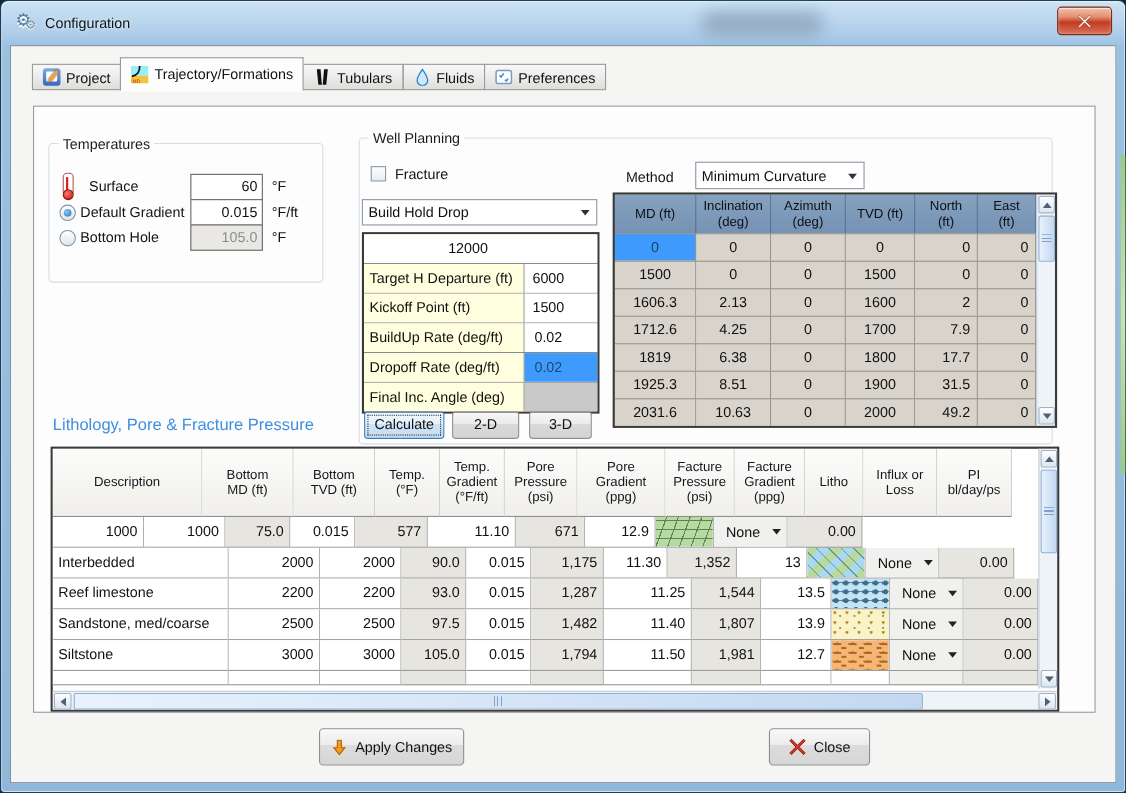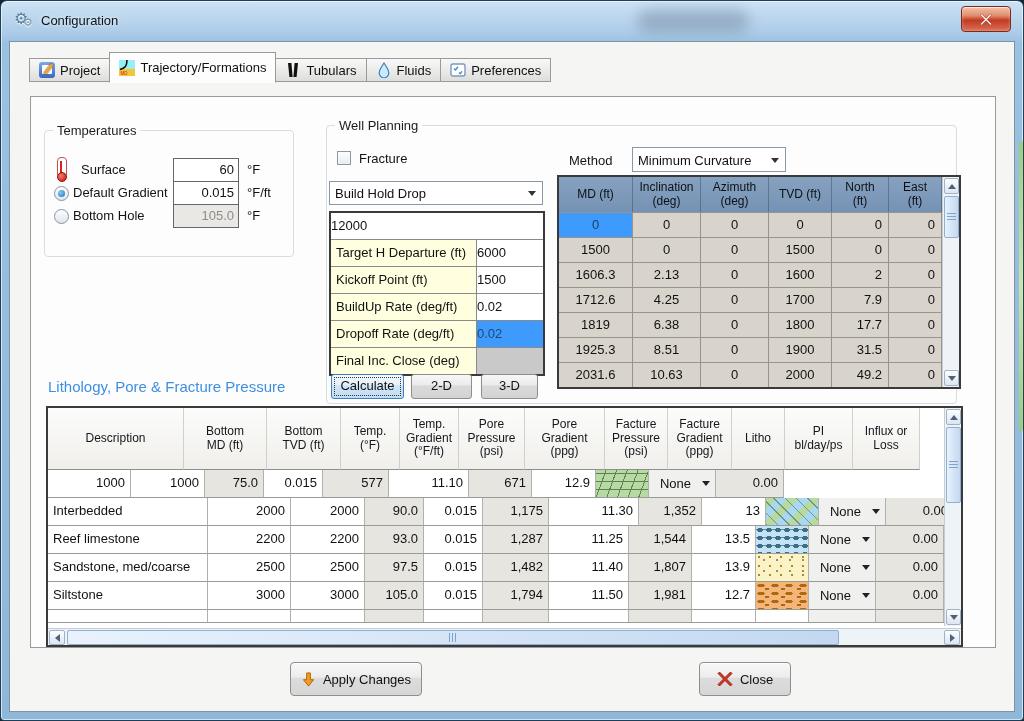"12000" .pvalue { text-align: left -> center }
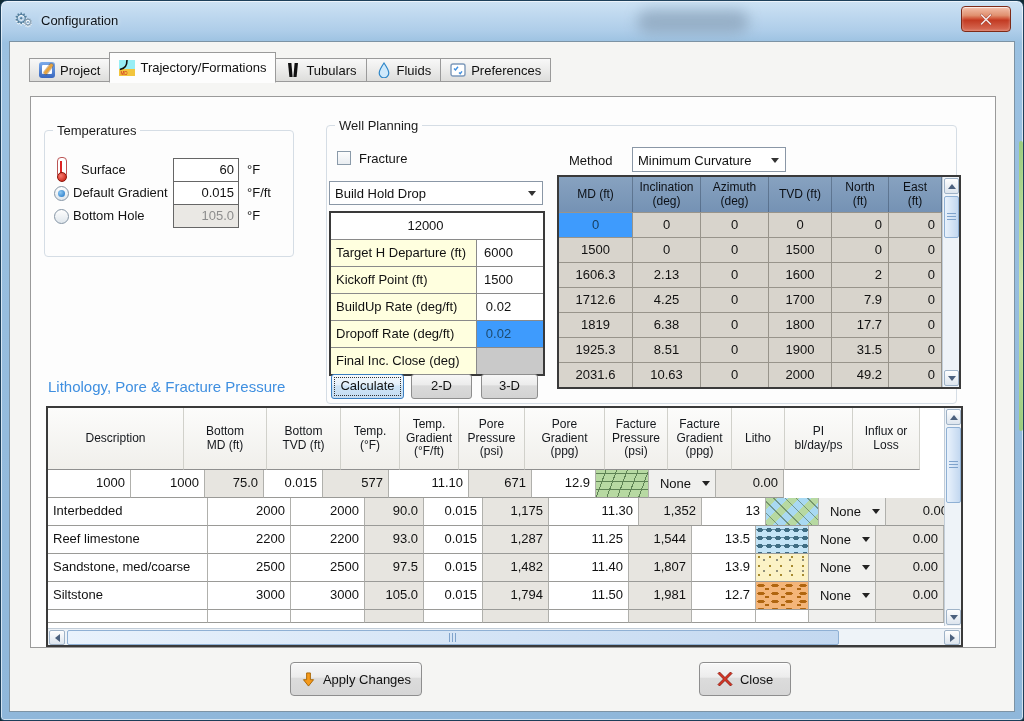"Final Inc. Close (deg)" div.plabel { text: Close -> Angle }
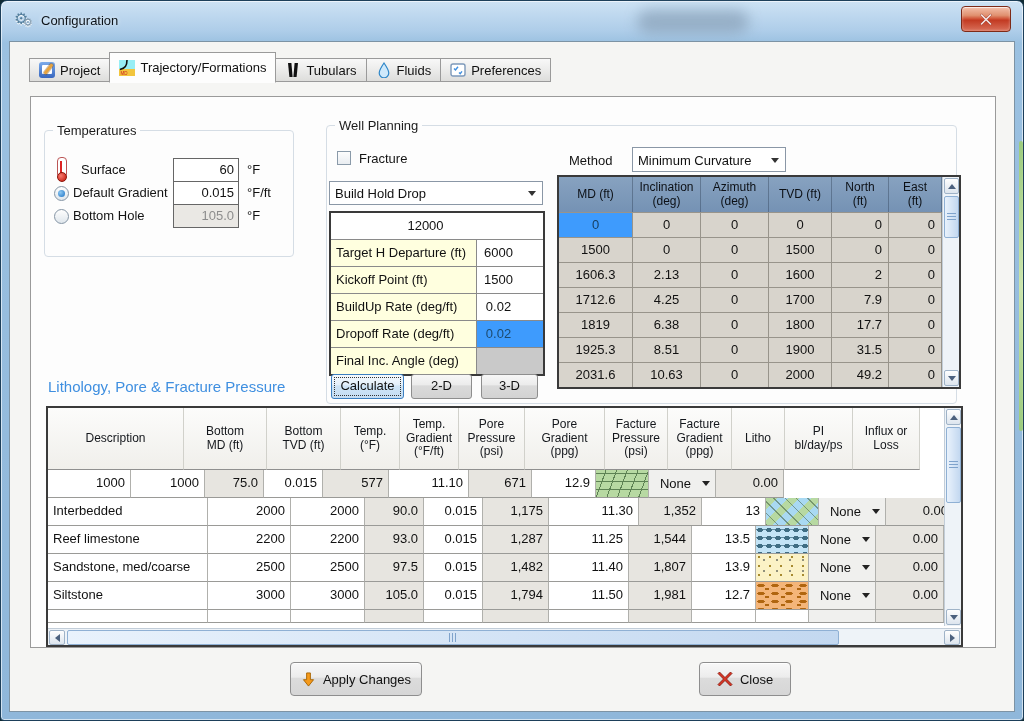"PI" div.lhc { order: before "Influx or" -> after "Influx or" }
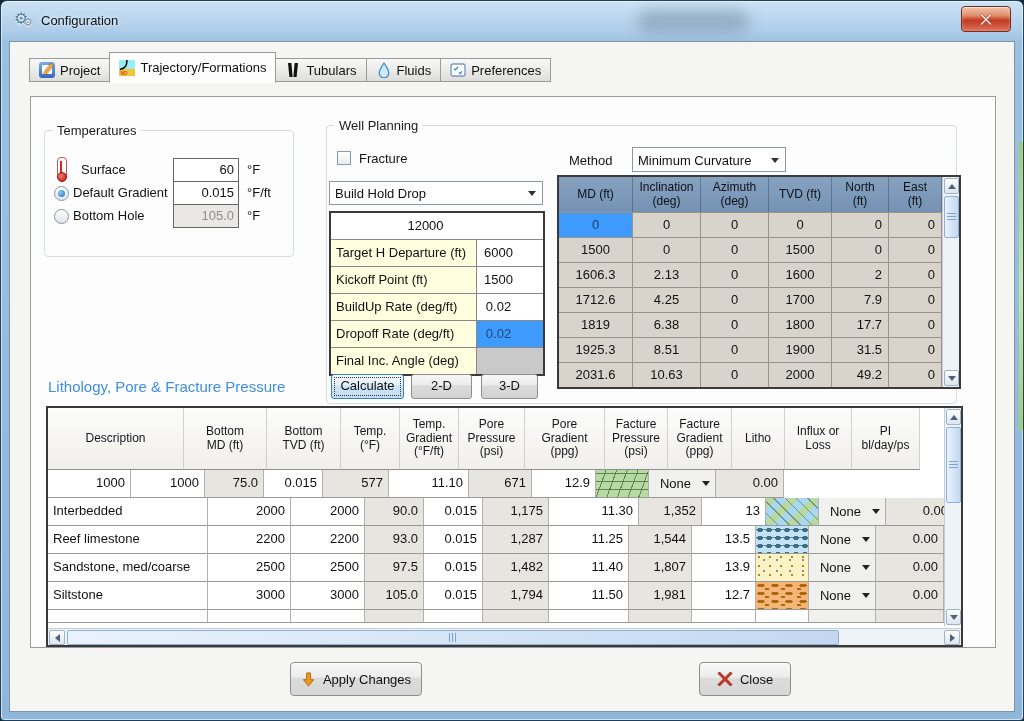"11.30" div.lc { width: 90px -> 58px }
